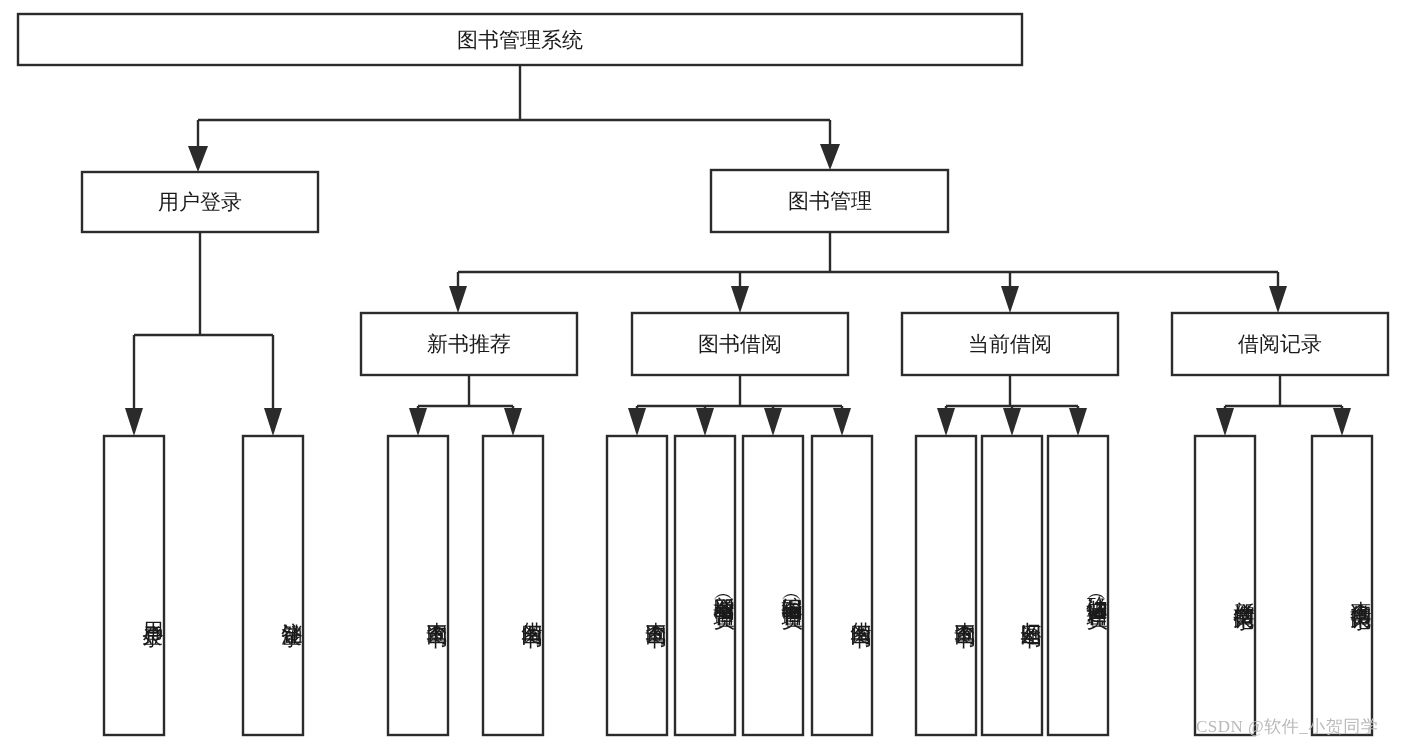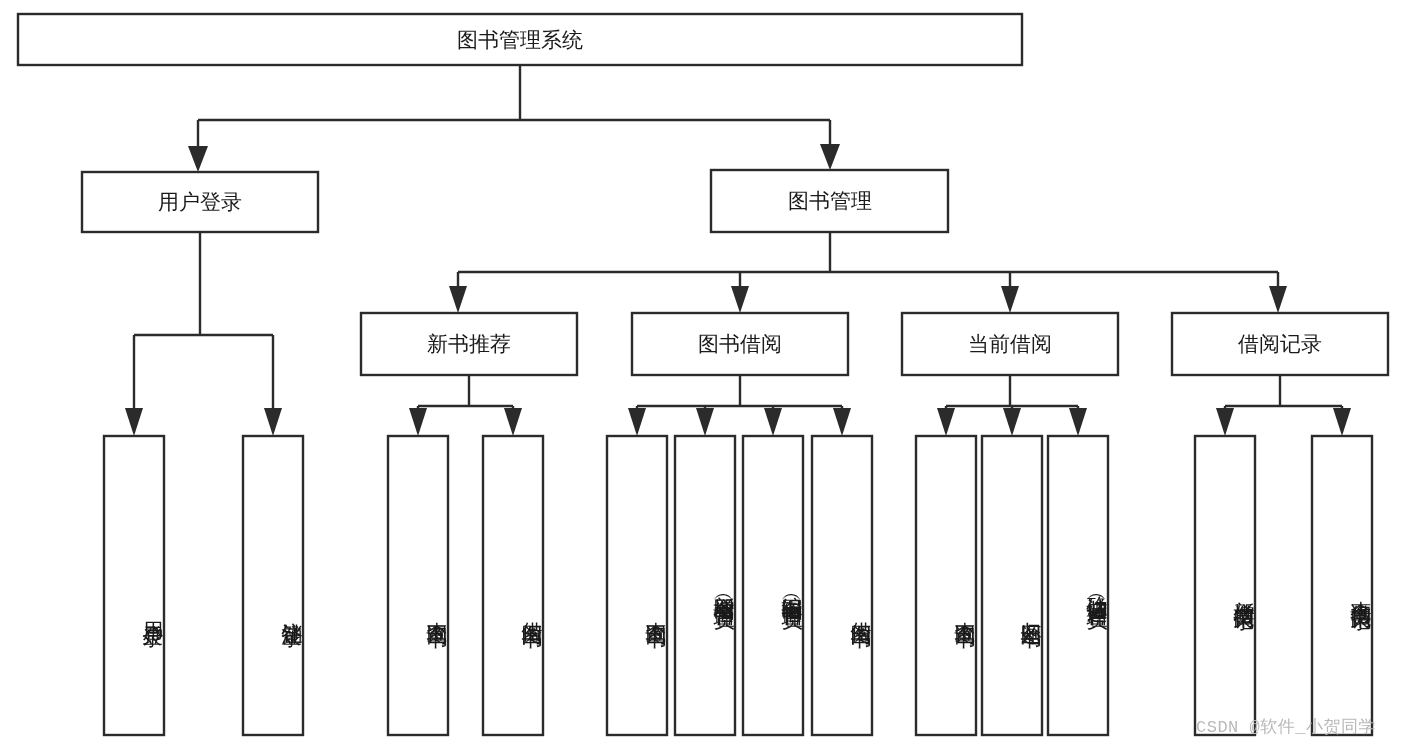"CSDN @软件_小贺同学" .watermark { font-family: Liberation Mono, monospace -> Liberation Serif, serif }
